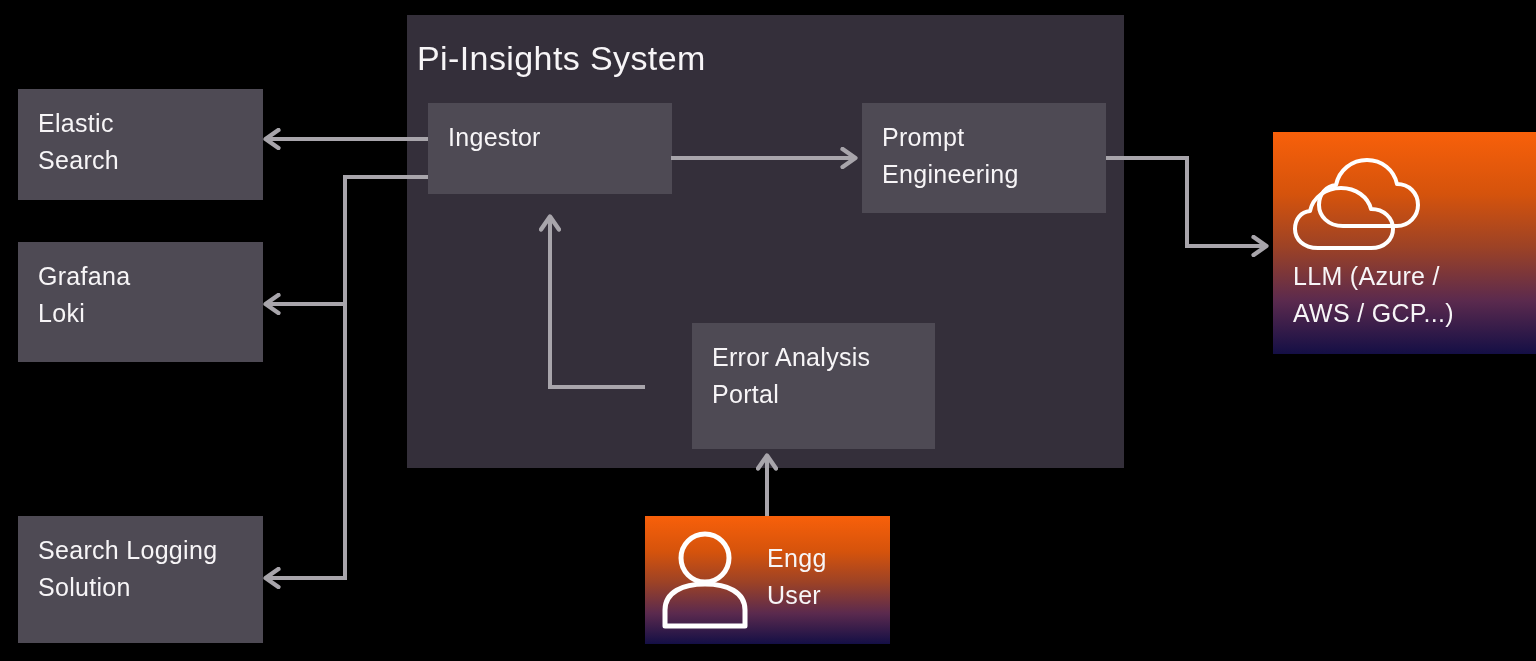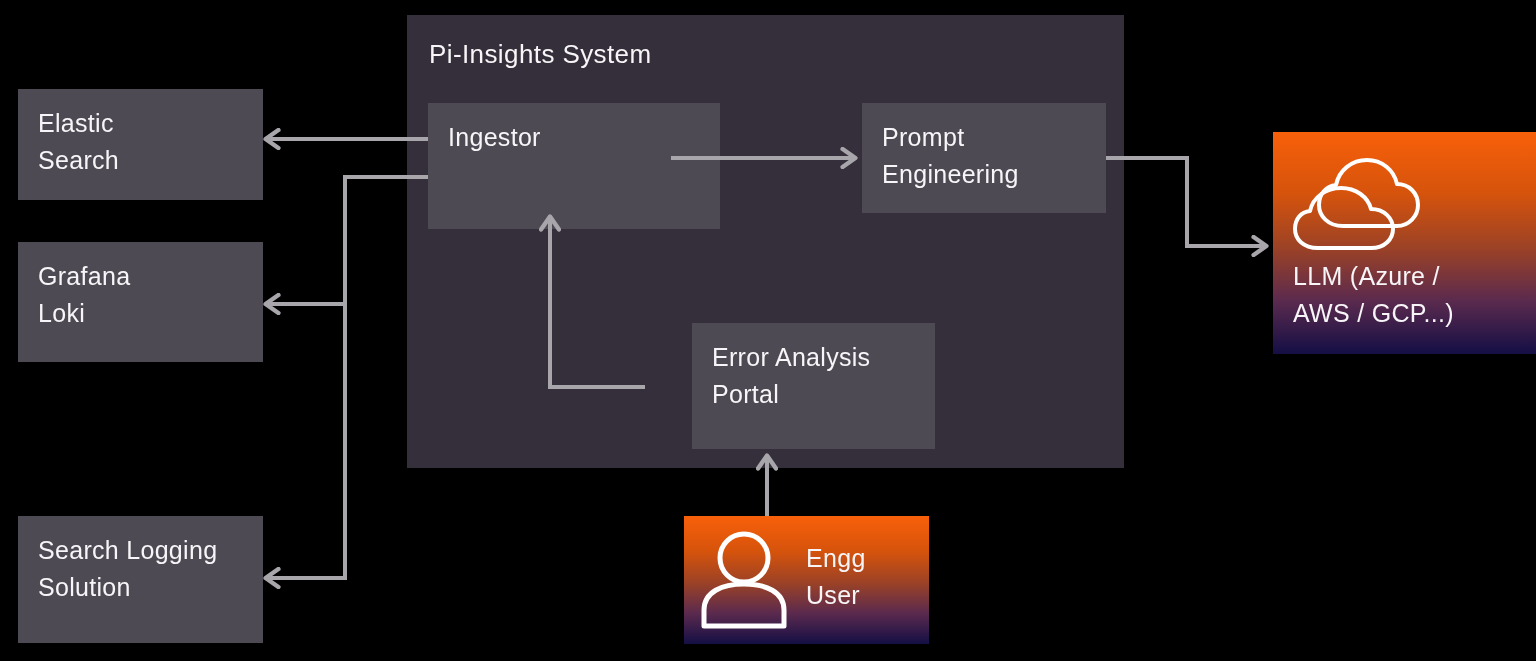"Pi-Insights System" .system-title { font-size: 26px -> 34px; left: 22px -> 10px }
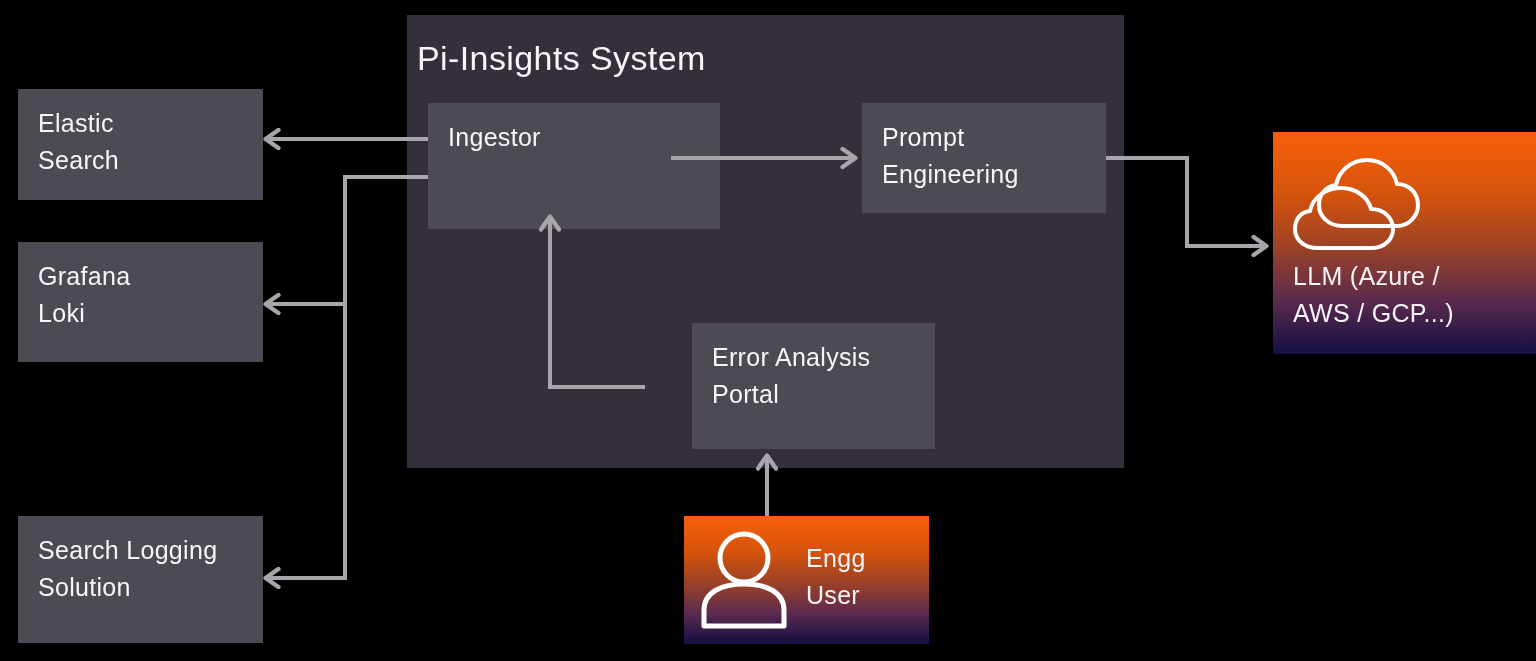"Ingestor" div.node { height: 126px -> 91px; padding-left: 48px -> none }
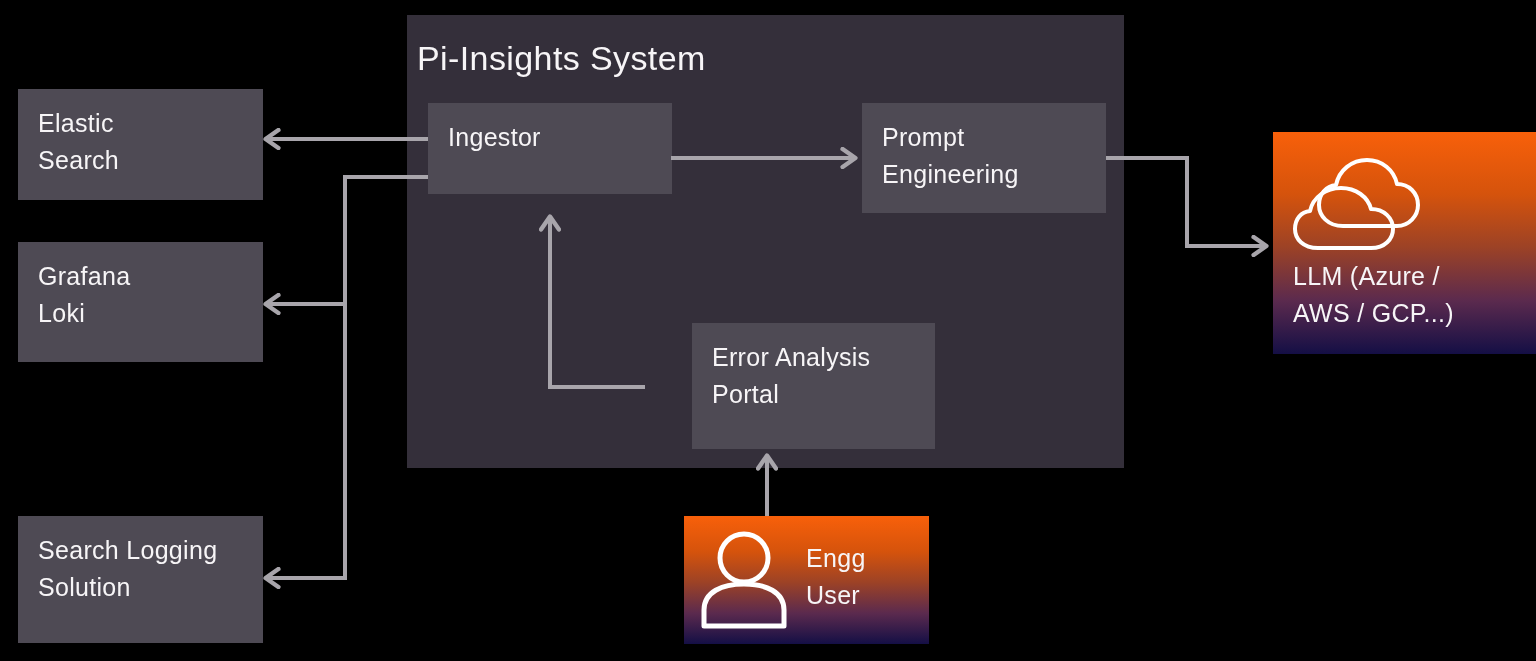"Engg" div.gradient-node { margin-left: 39px -> none }
